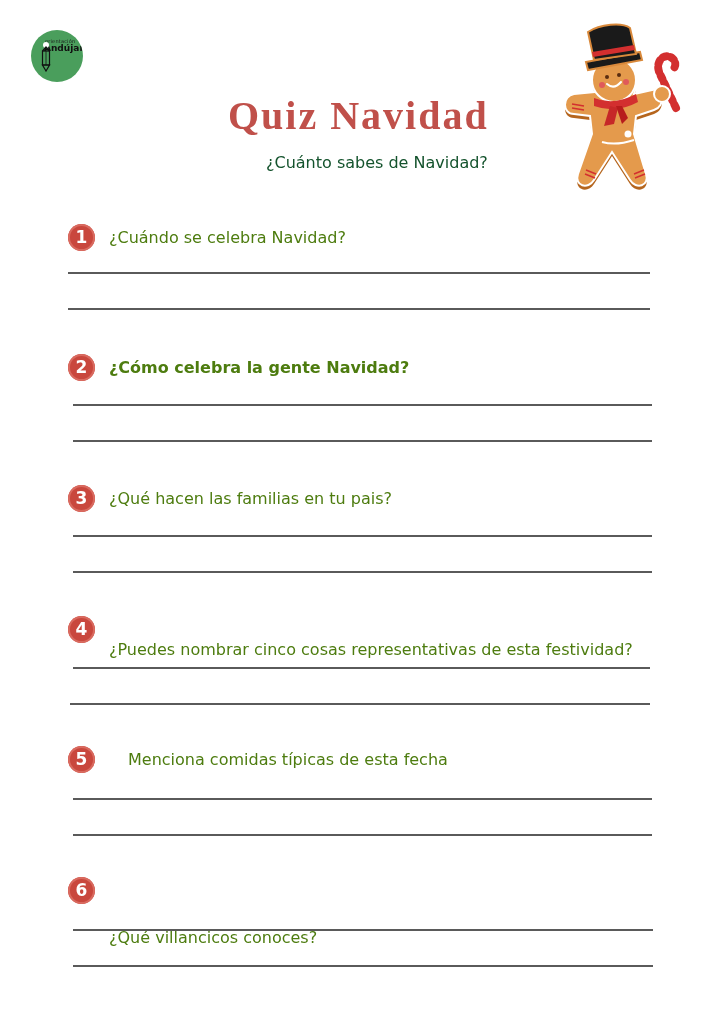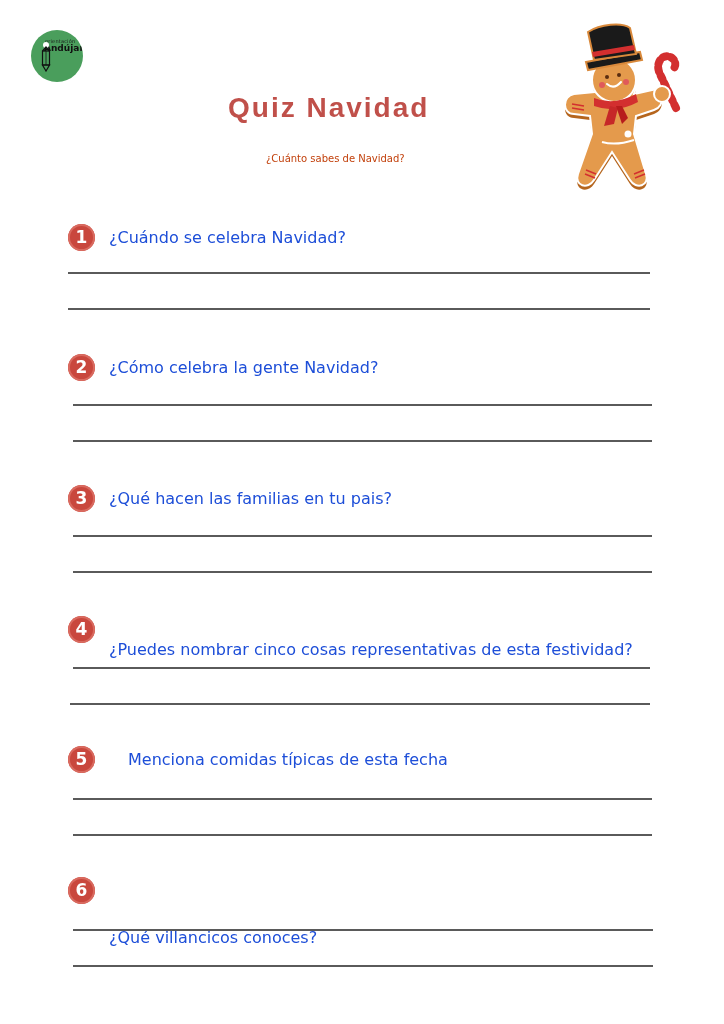"Quiz Navidad" .title h1 { font-family: Liberation Sans, sans-serif -> Liberation Serif, serif; font-size: 28px -> 40px }
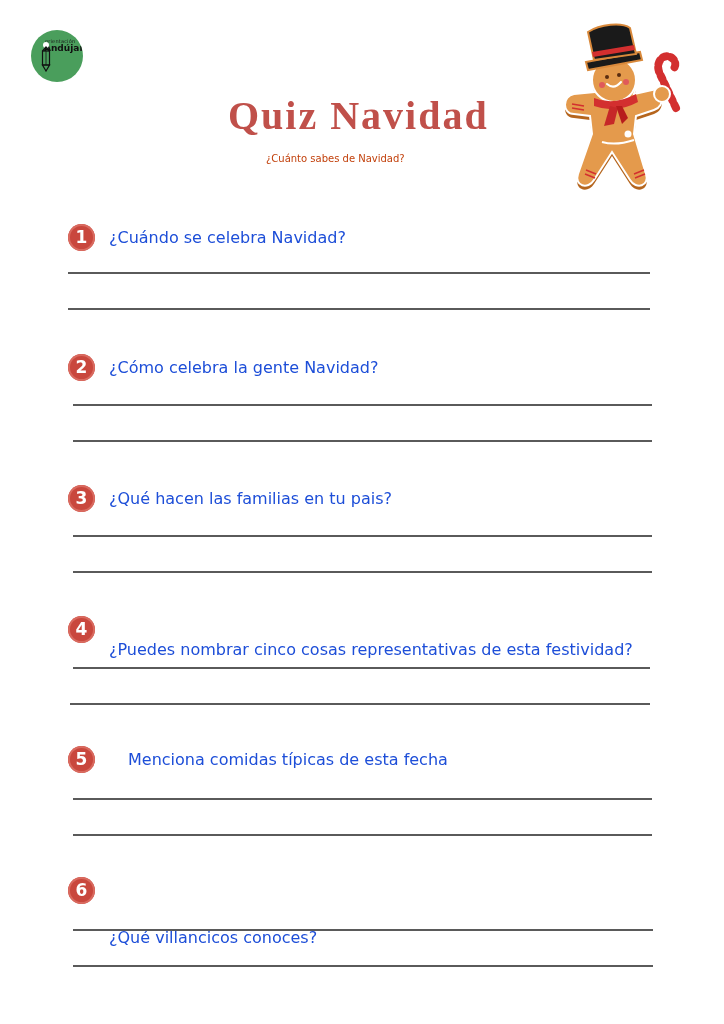"¿Cuánto sabes de Navidad?" .subtitle { color: #c2410c -> #14532d; font-size: 10px -> 16px }
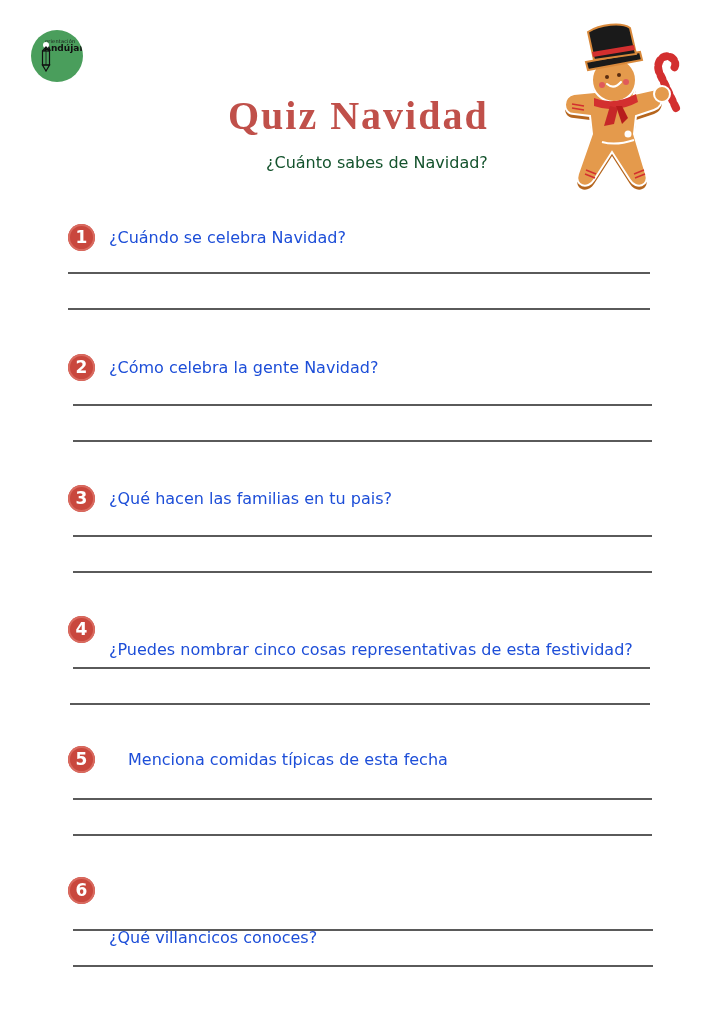"¿Cuándo se celebra Navidad?" .qtext { color: #1d4ed8 -> #4d7c0f }
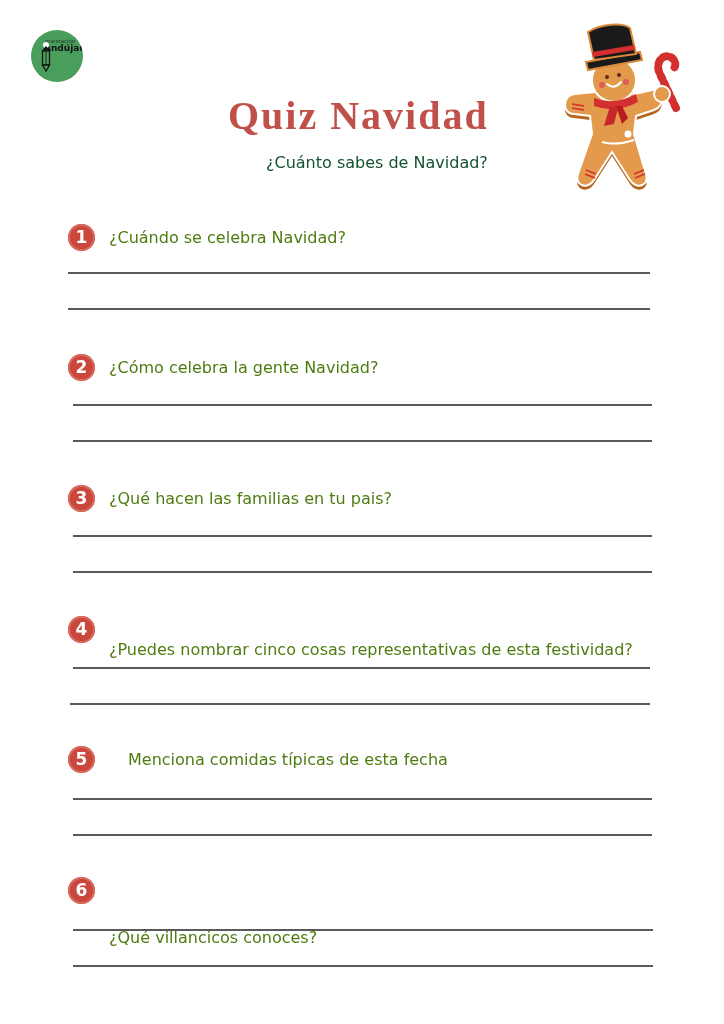"¿Cómo celebra la gente Navidad?" div.qtext { font-weight: none -> bold }
